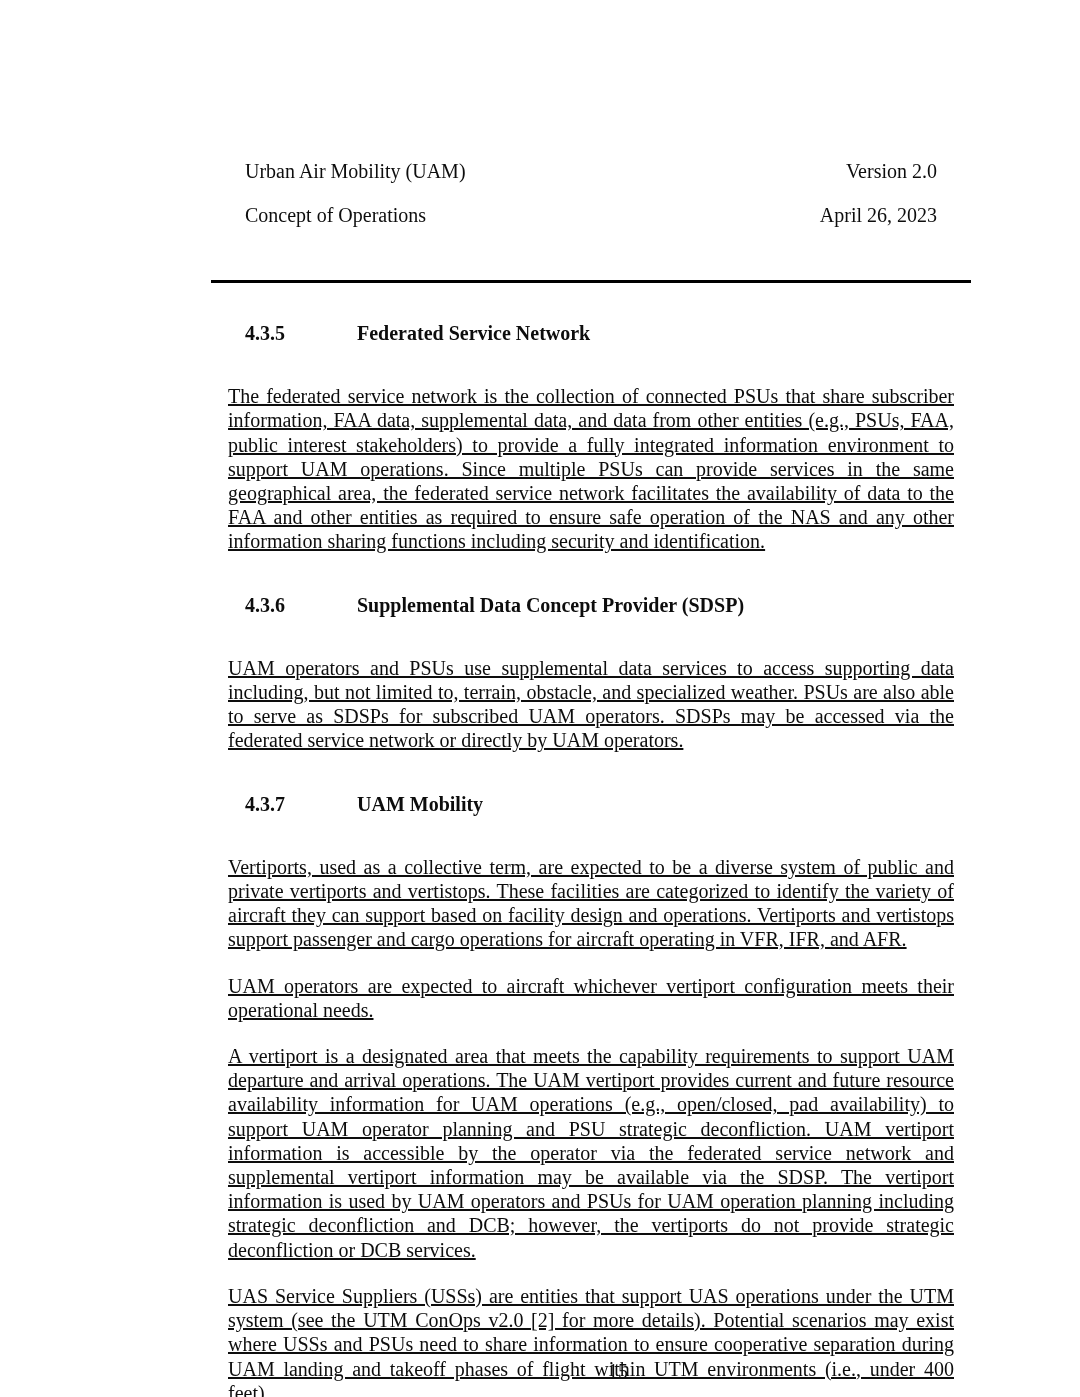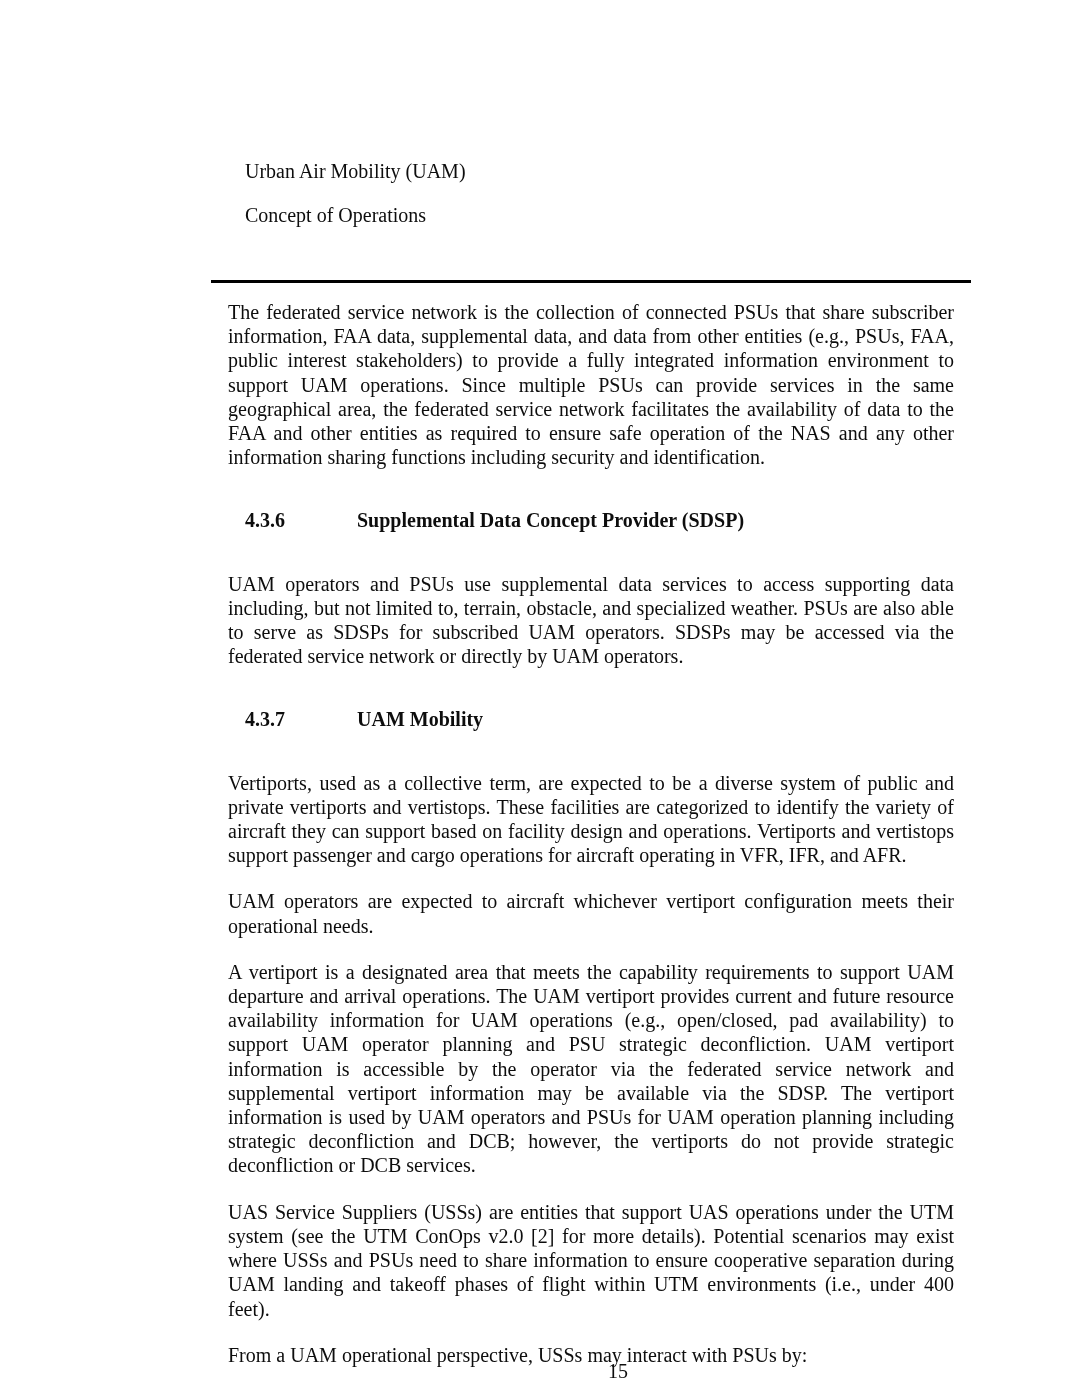"Version 2.0" div.header-right { html: none -> <div> <div>Version 2.0</div> <div>April 26, 2023</div> </div> }
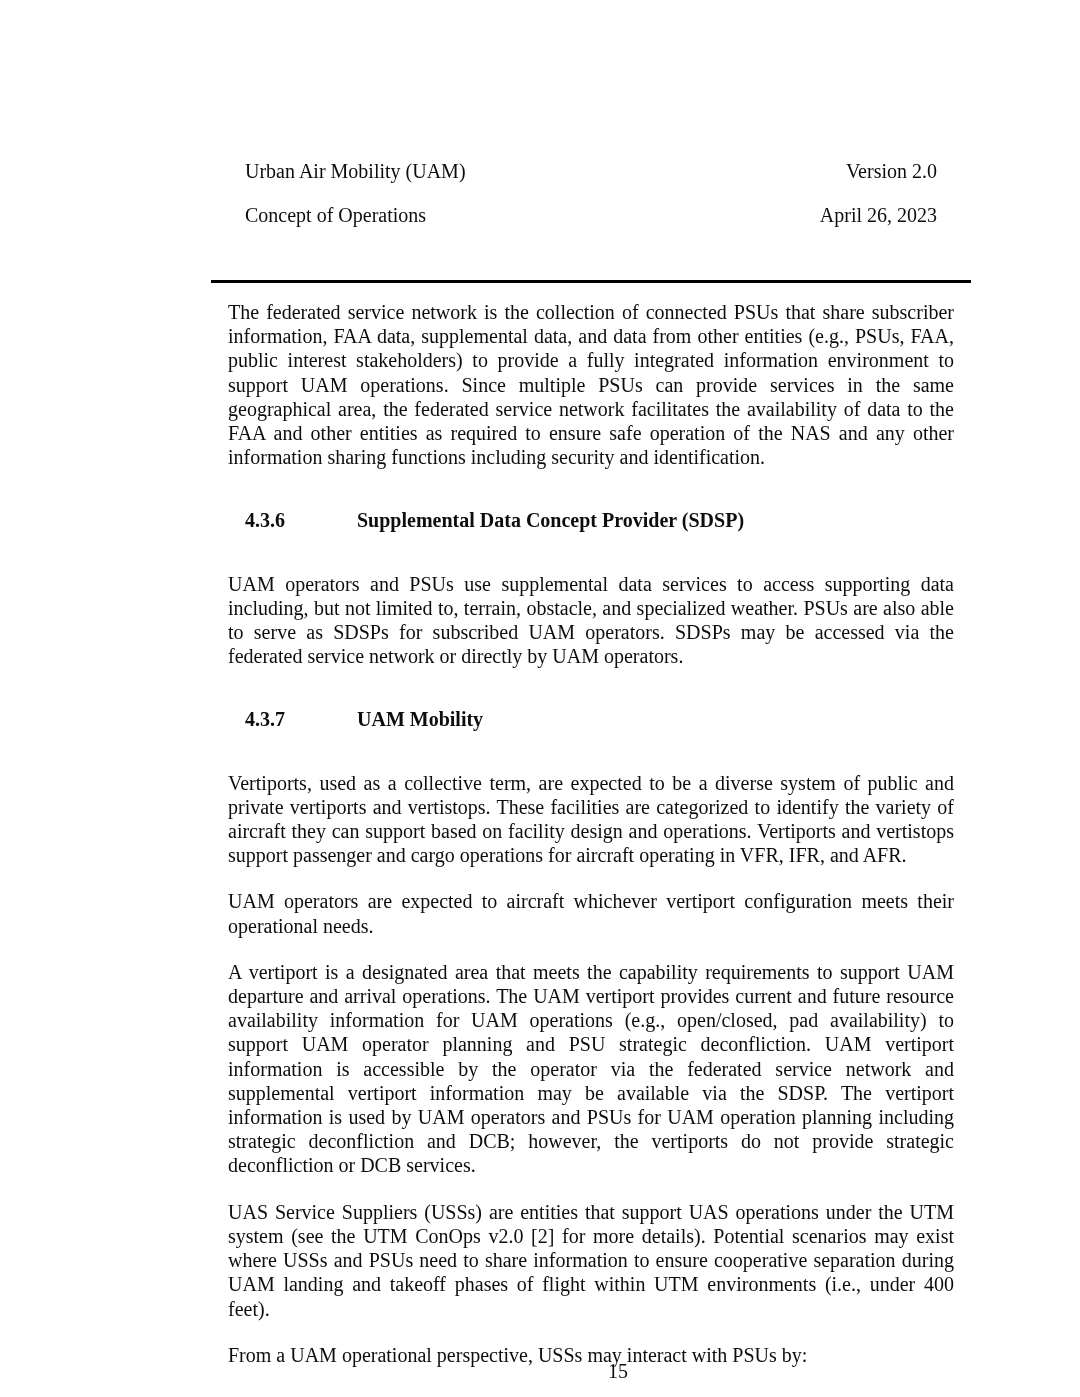"4.3.5 Federated Service Network" h2.heading { html: none -> <h2> <span>4.3.5</span><span>Federated Service Network</span> </h2> }
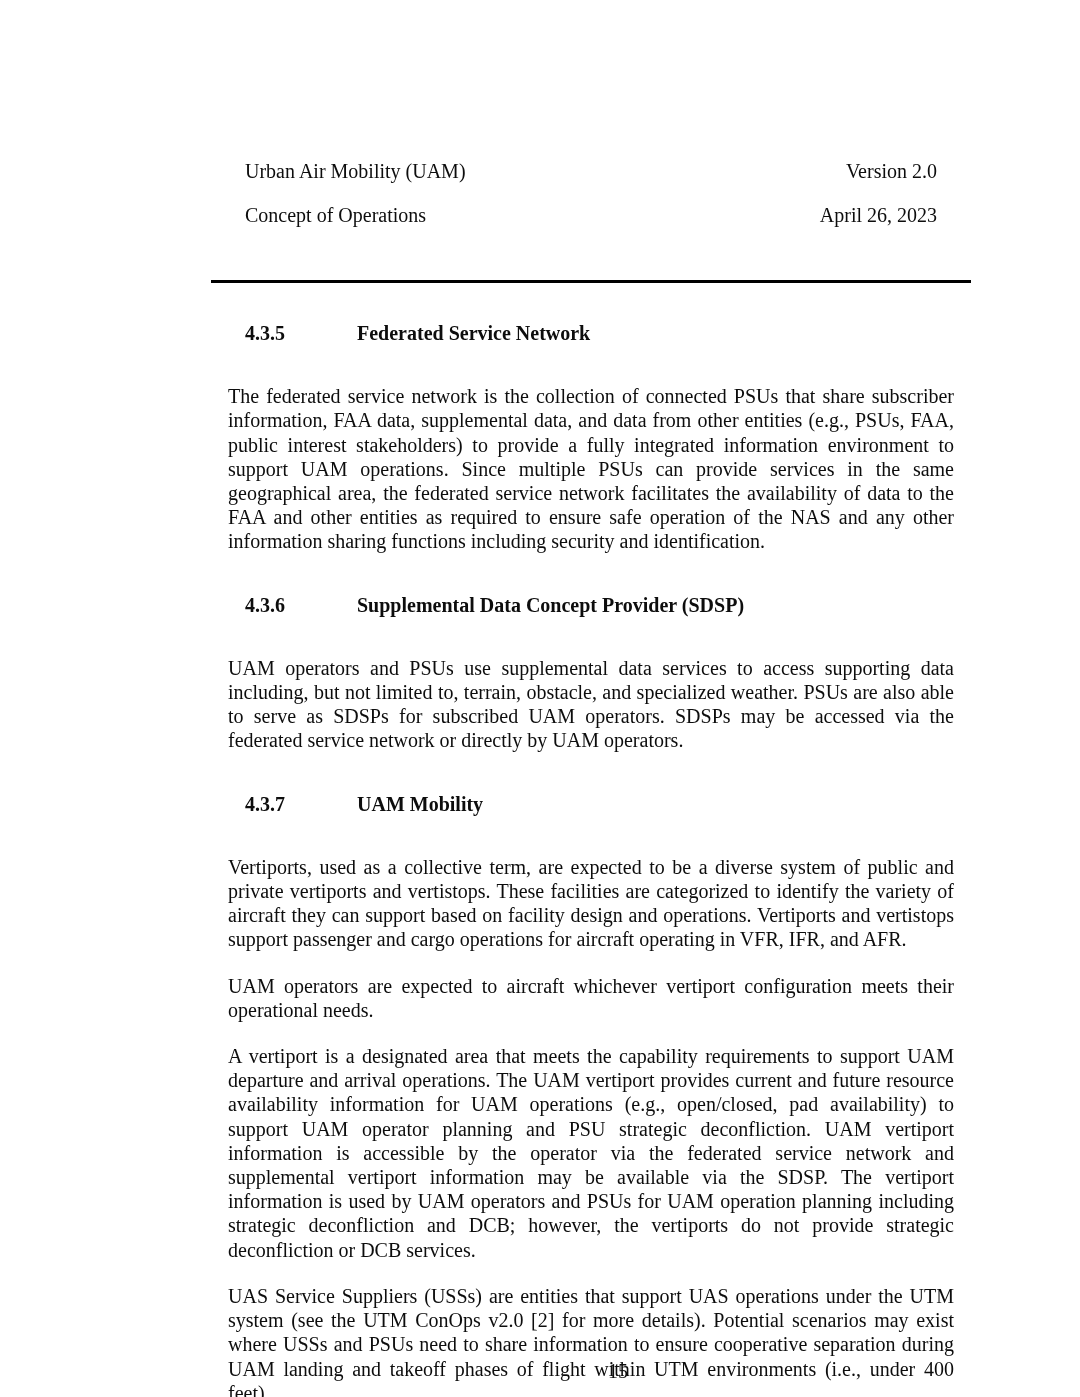"The federated service network is" p.body-para { text-decoration: none -> underline }
